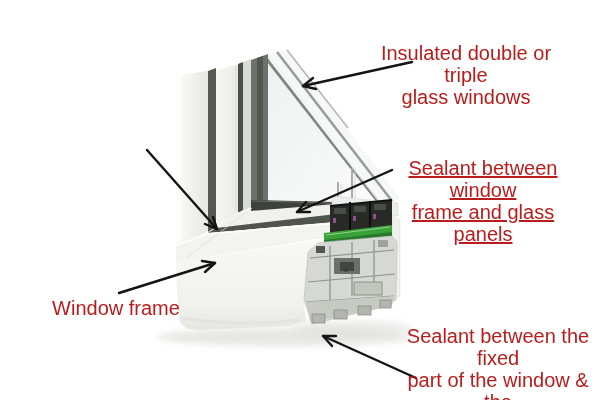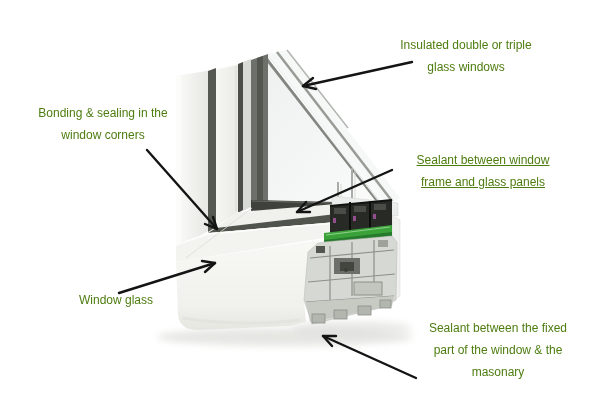"Insulated double or triple" .label { color: #4d7c0f -> #b91c1c; font-size: 12px -> 20px; margin-top: none -> 8px }
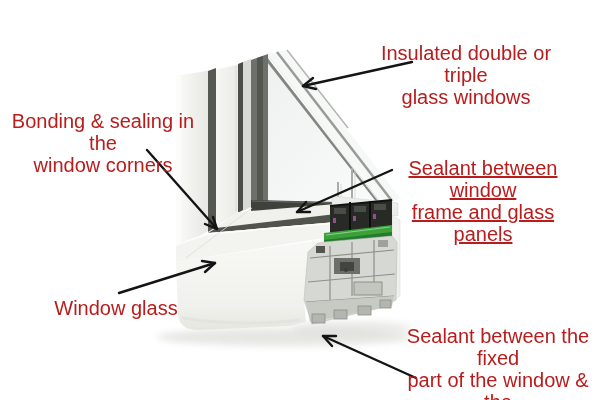"Bonding & sealing in the" div.label { html: <div>Bonding &amp; sealing in the window corners</div> -> none }
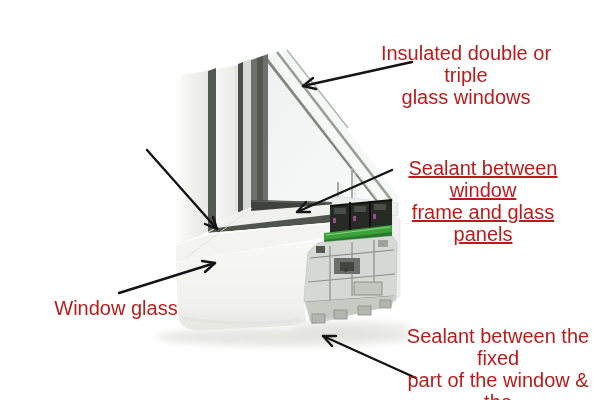"Window glass" div.label { text: glass -> frame }
